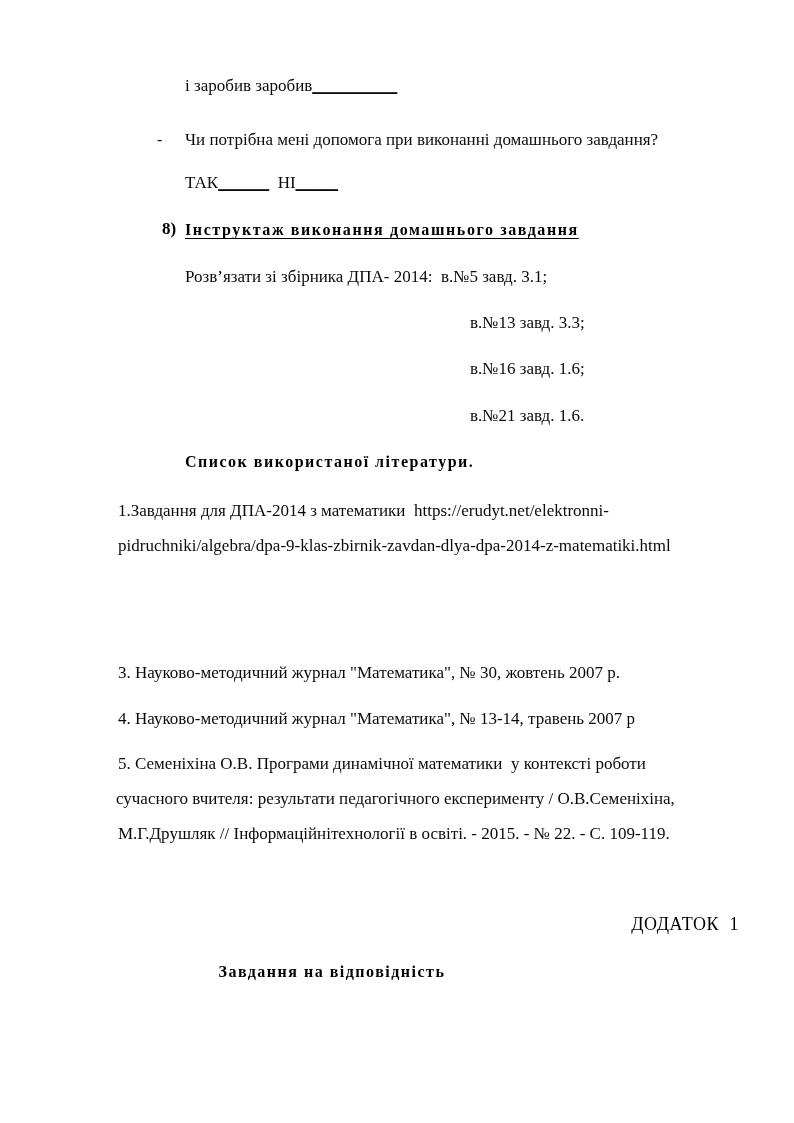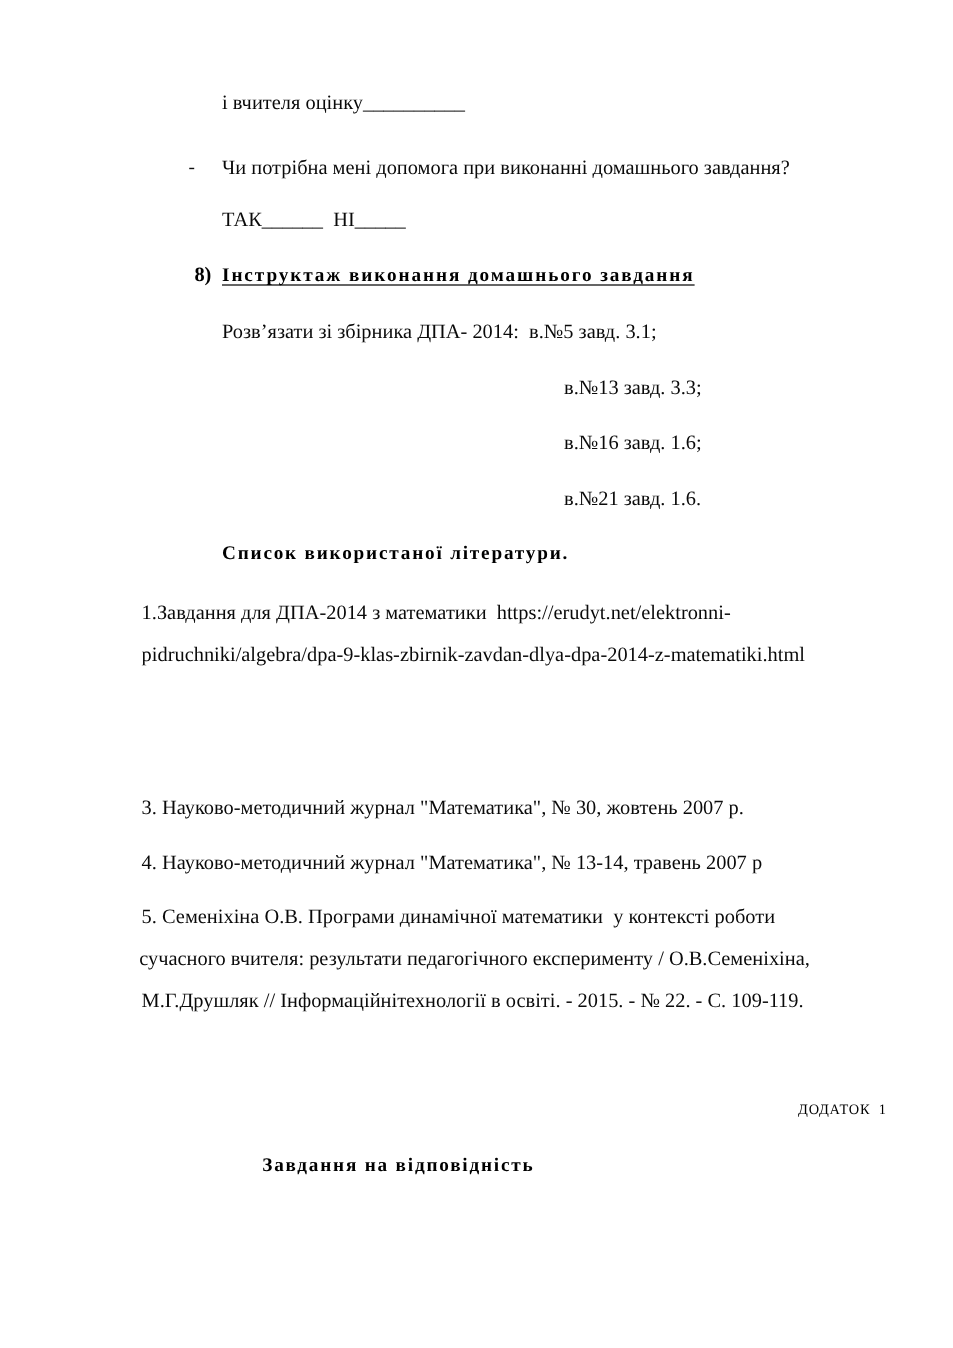"і вчителя оцінку" span { text: вчителя оцінку -> заробив заробив }
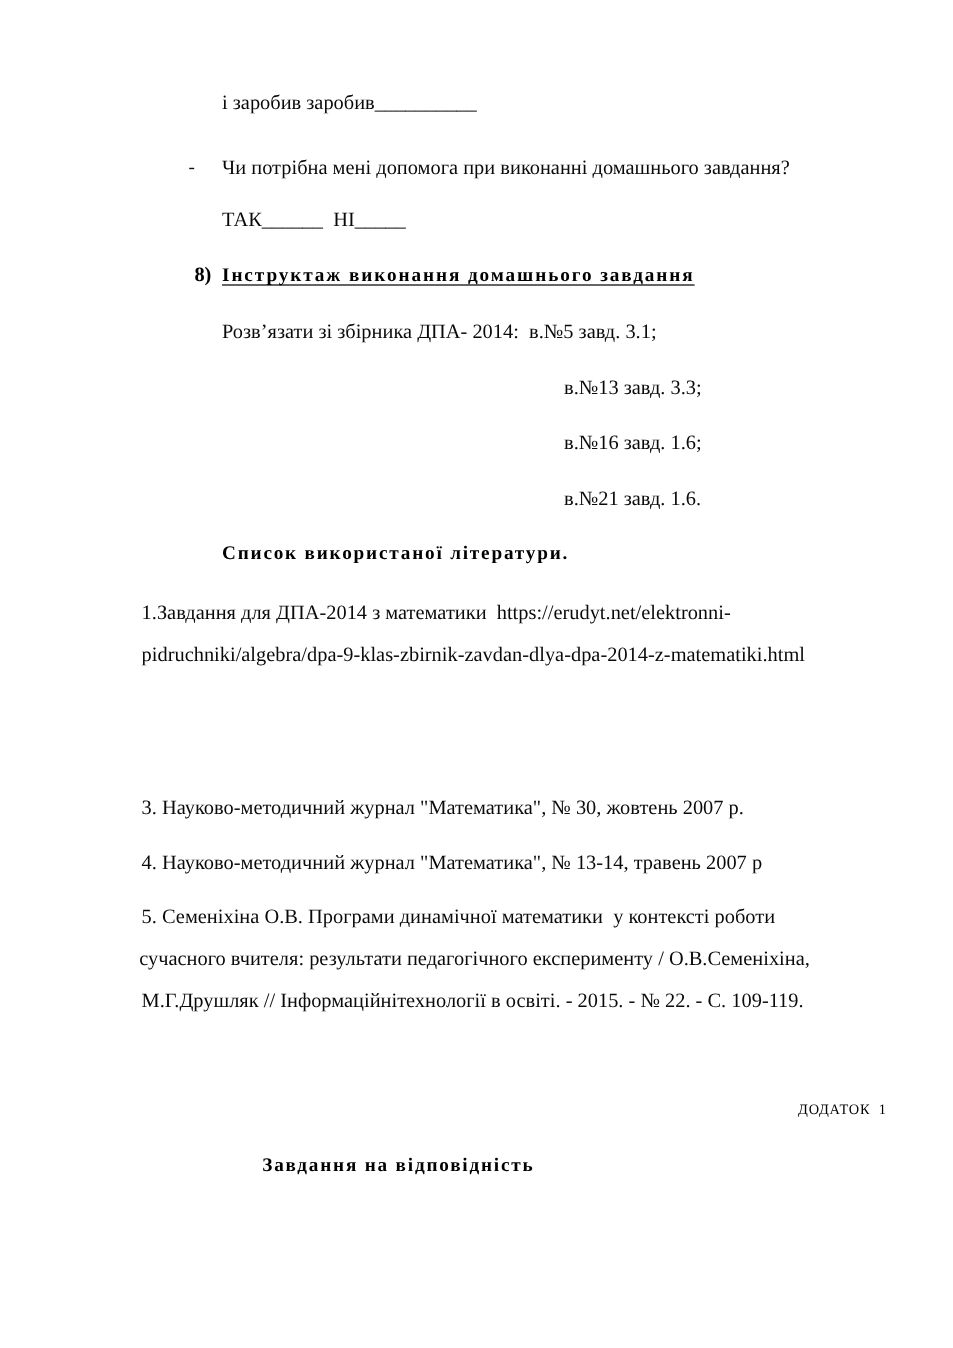"__________" .blank-fill { text-decoration: none -> underline }
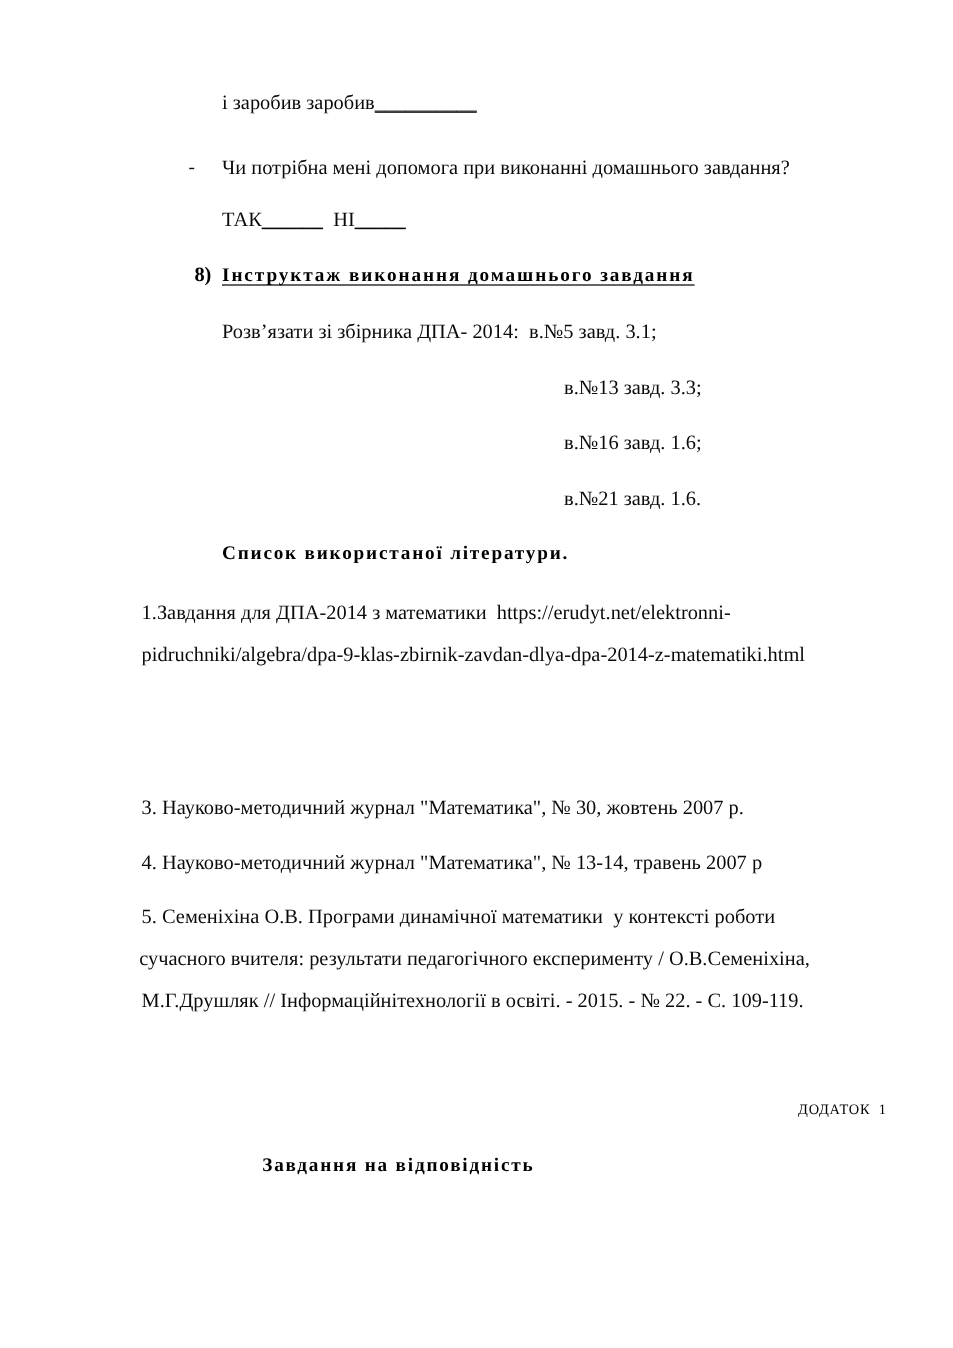"ДОДАТОК 1" .right-lab { font-size: 12px -> 18px }
